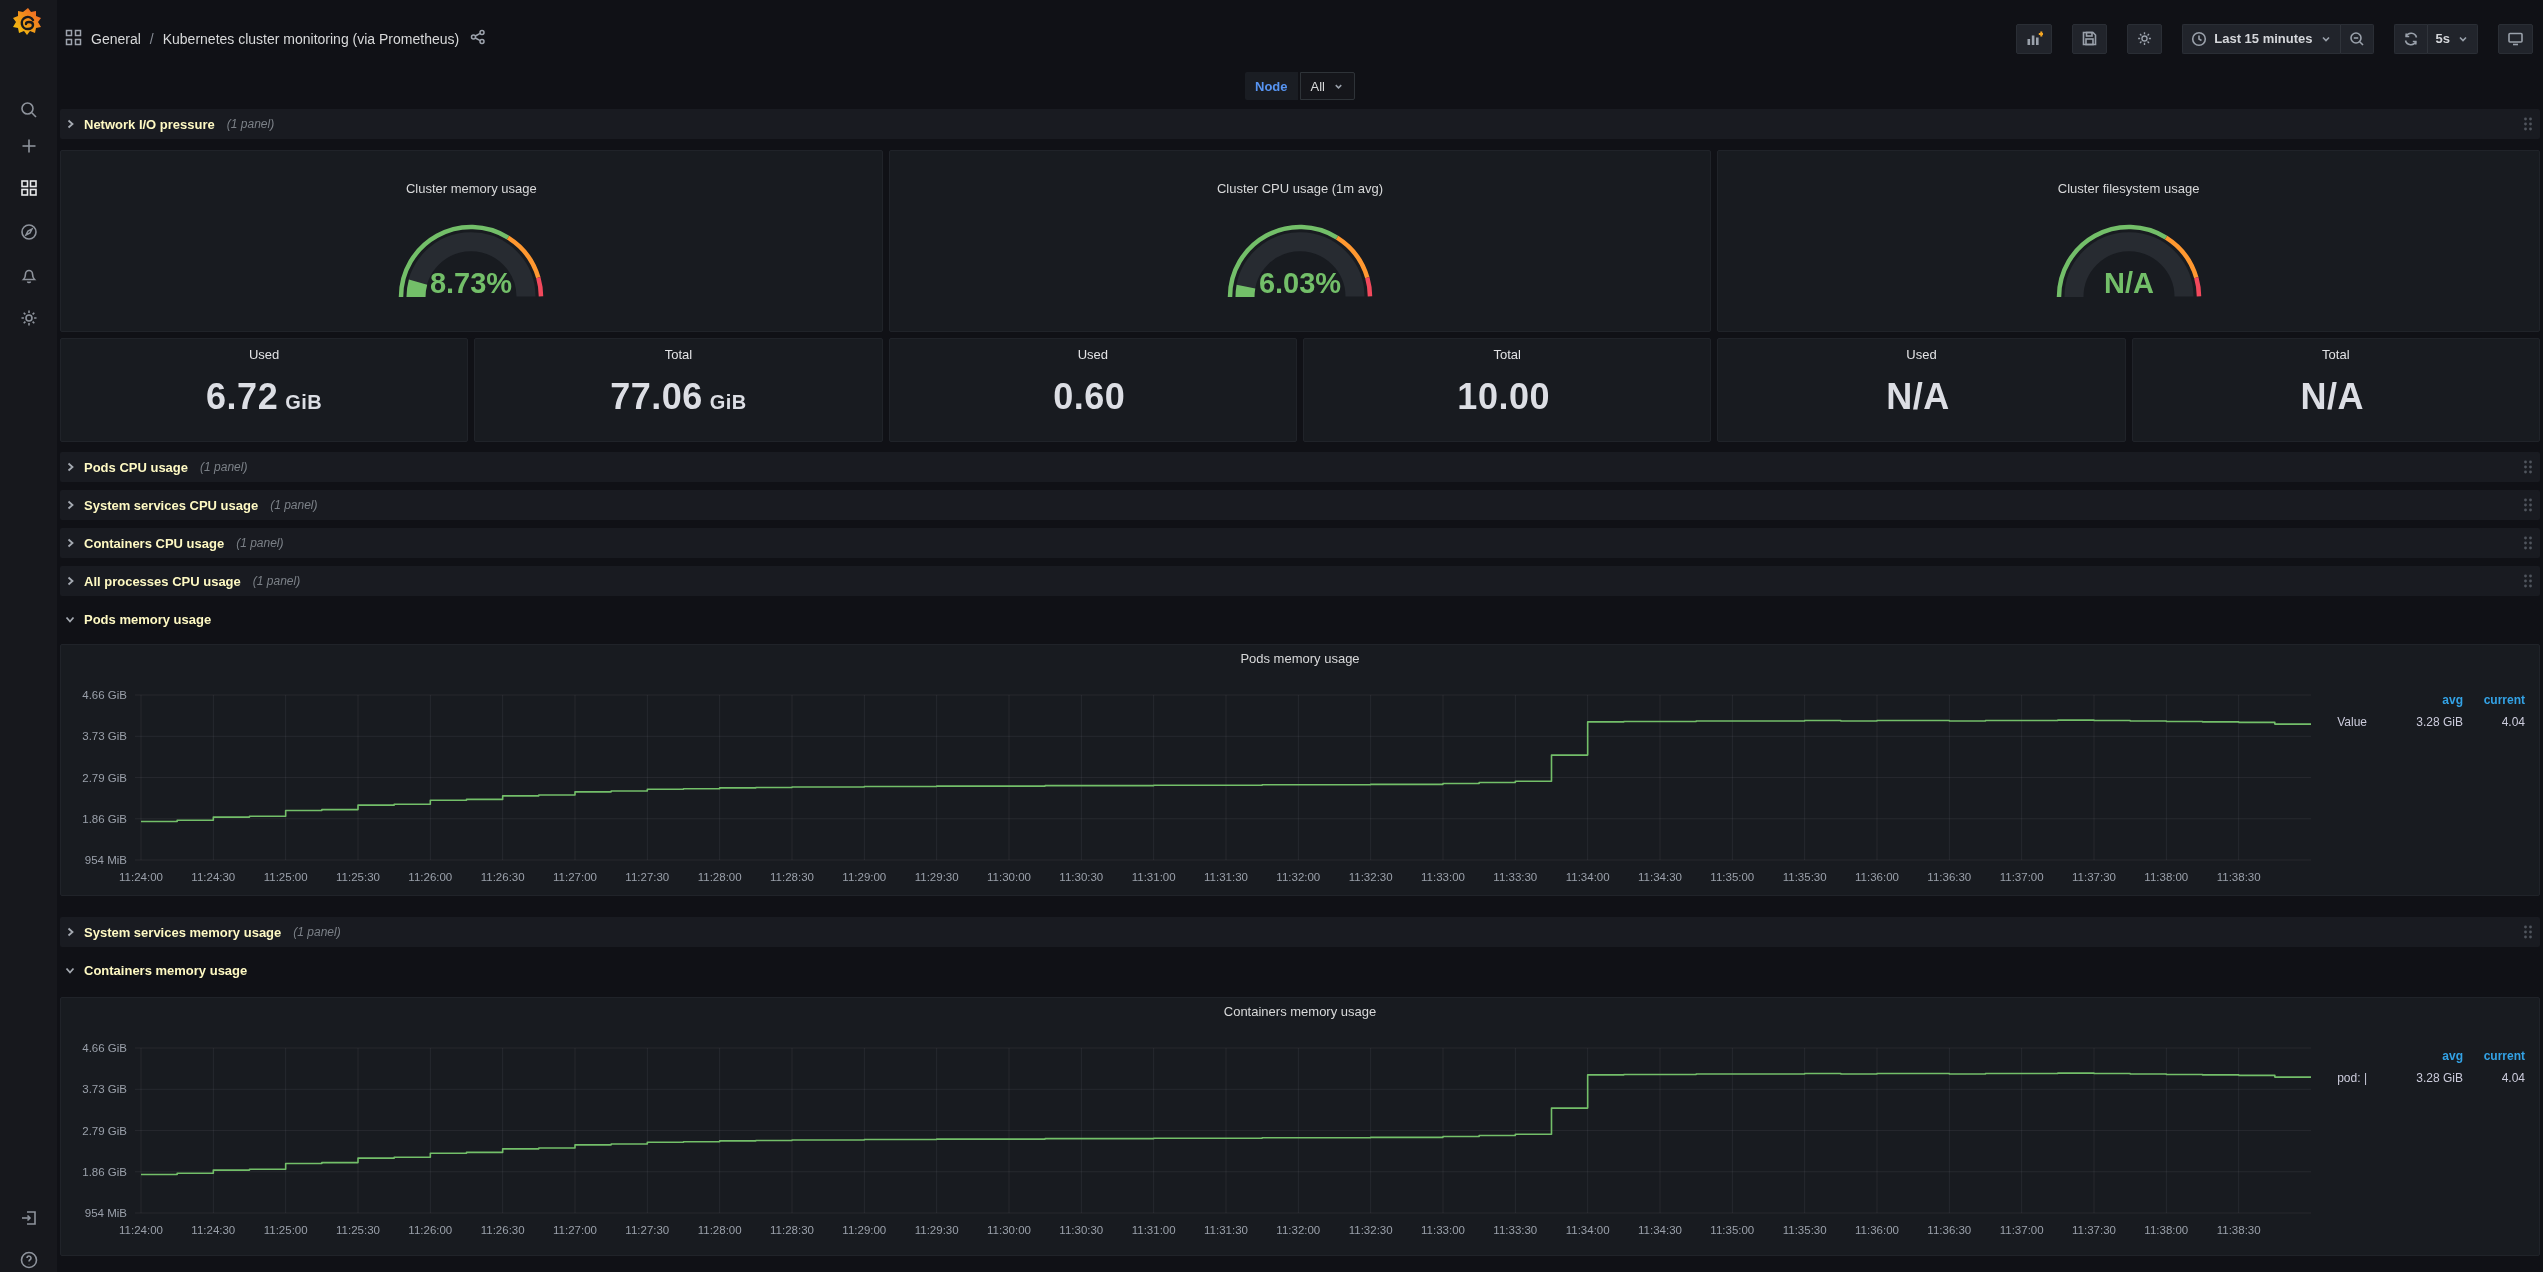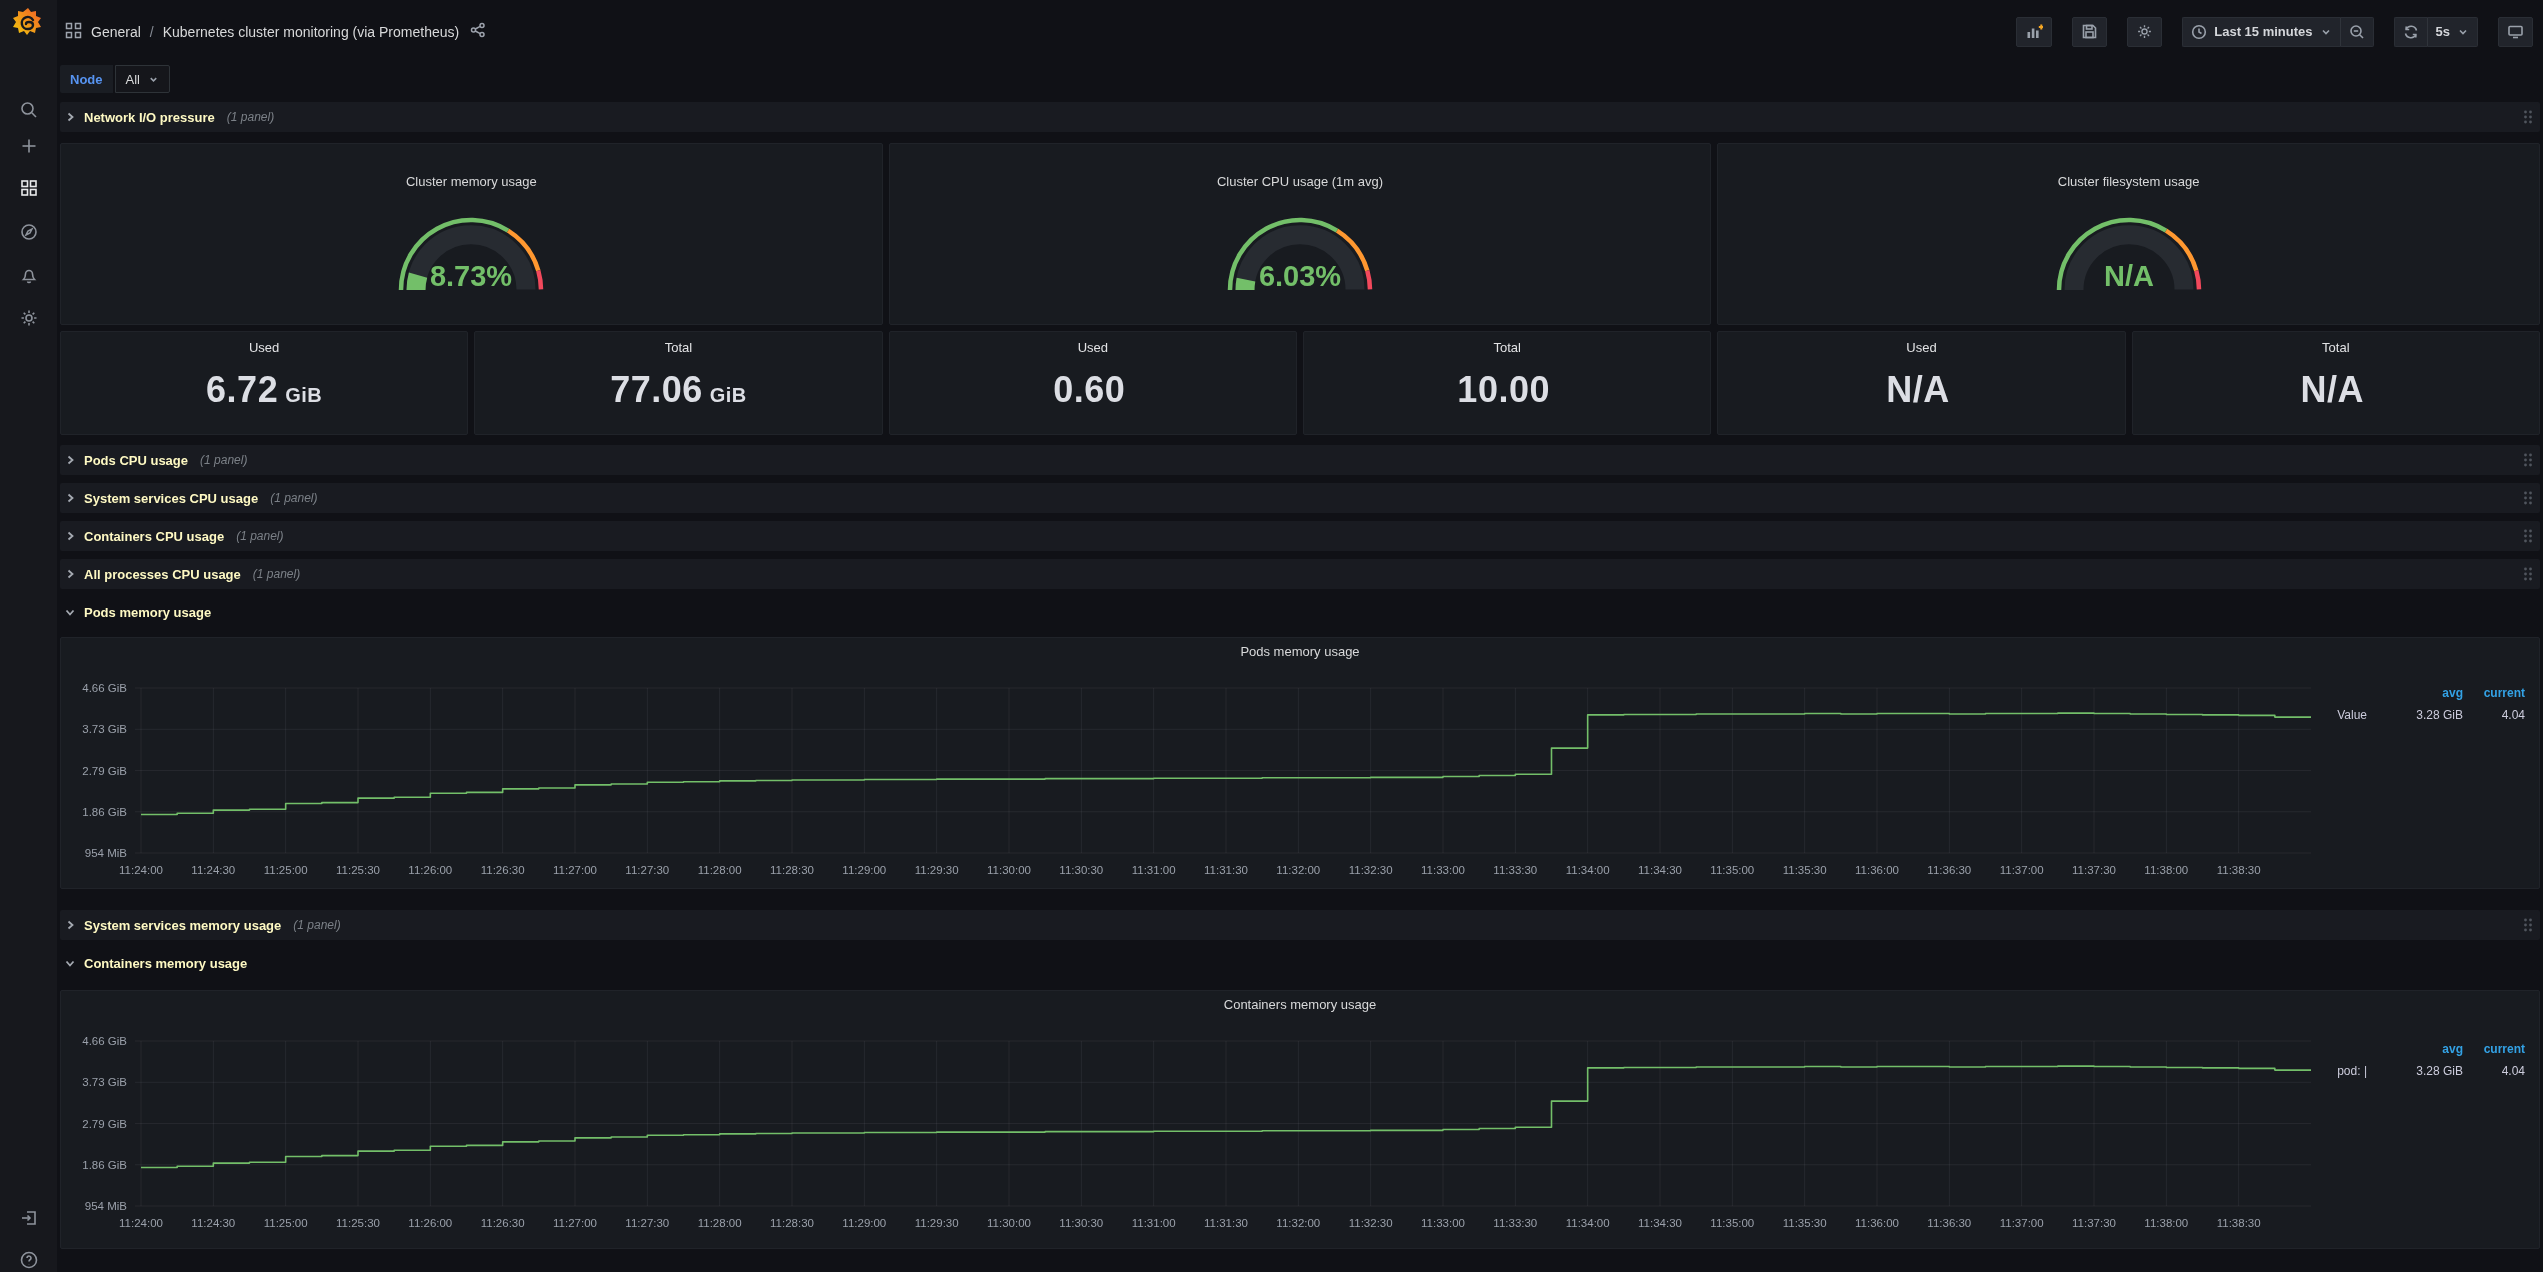"General" .main { top: 4px -> 11px }
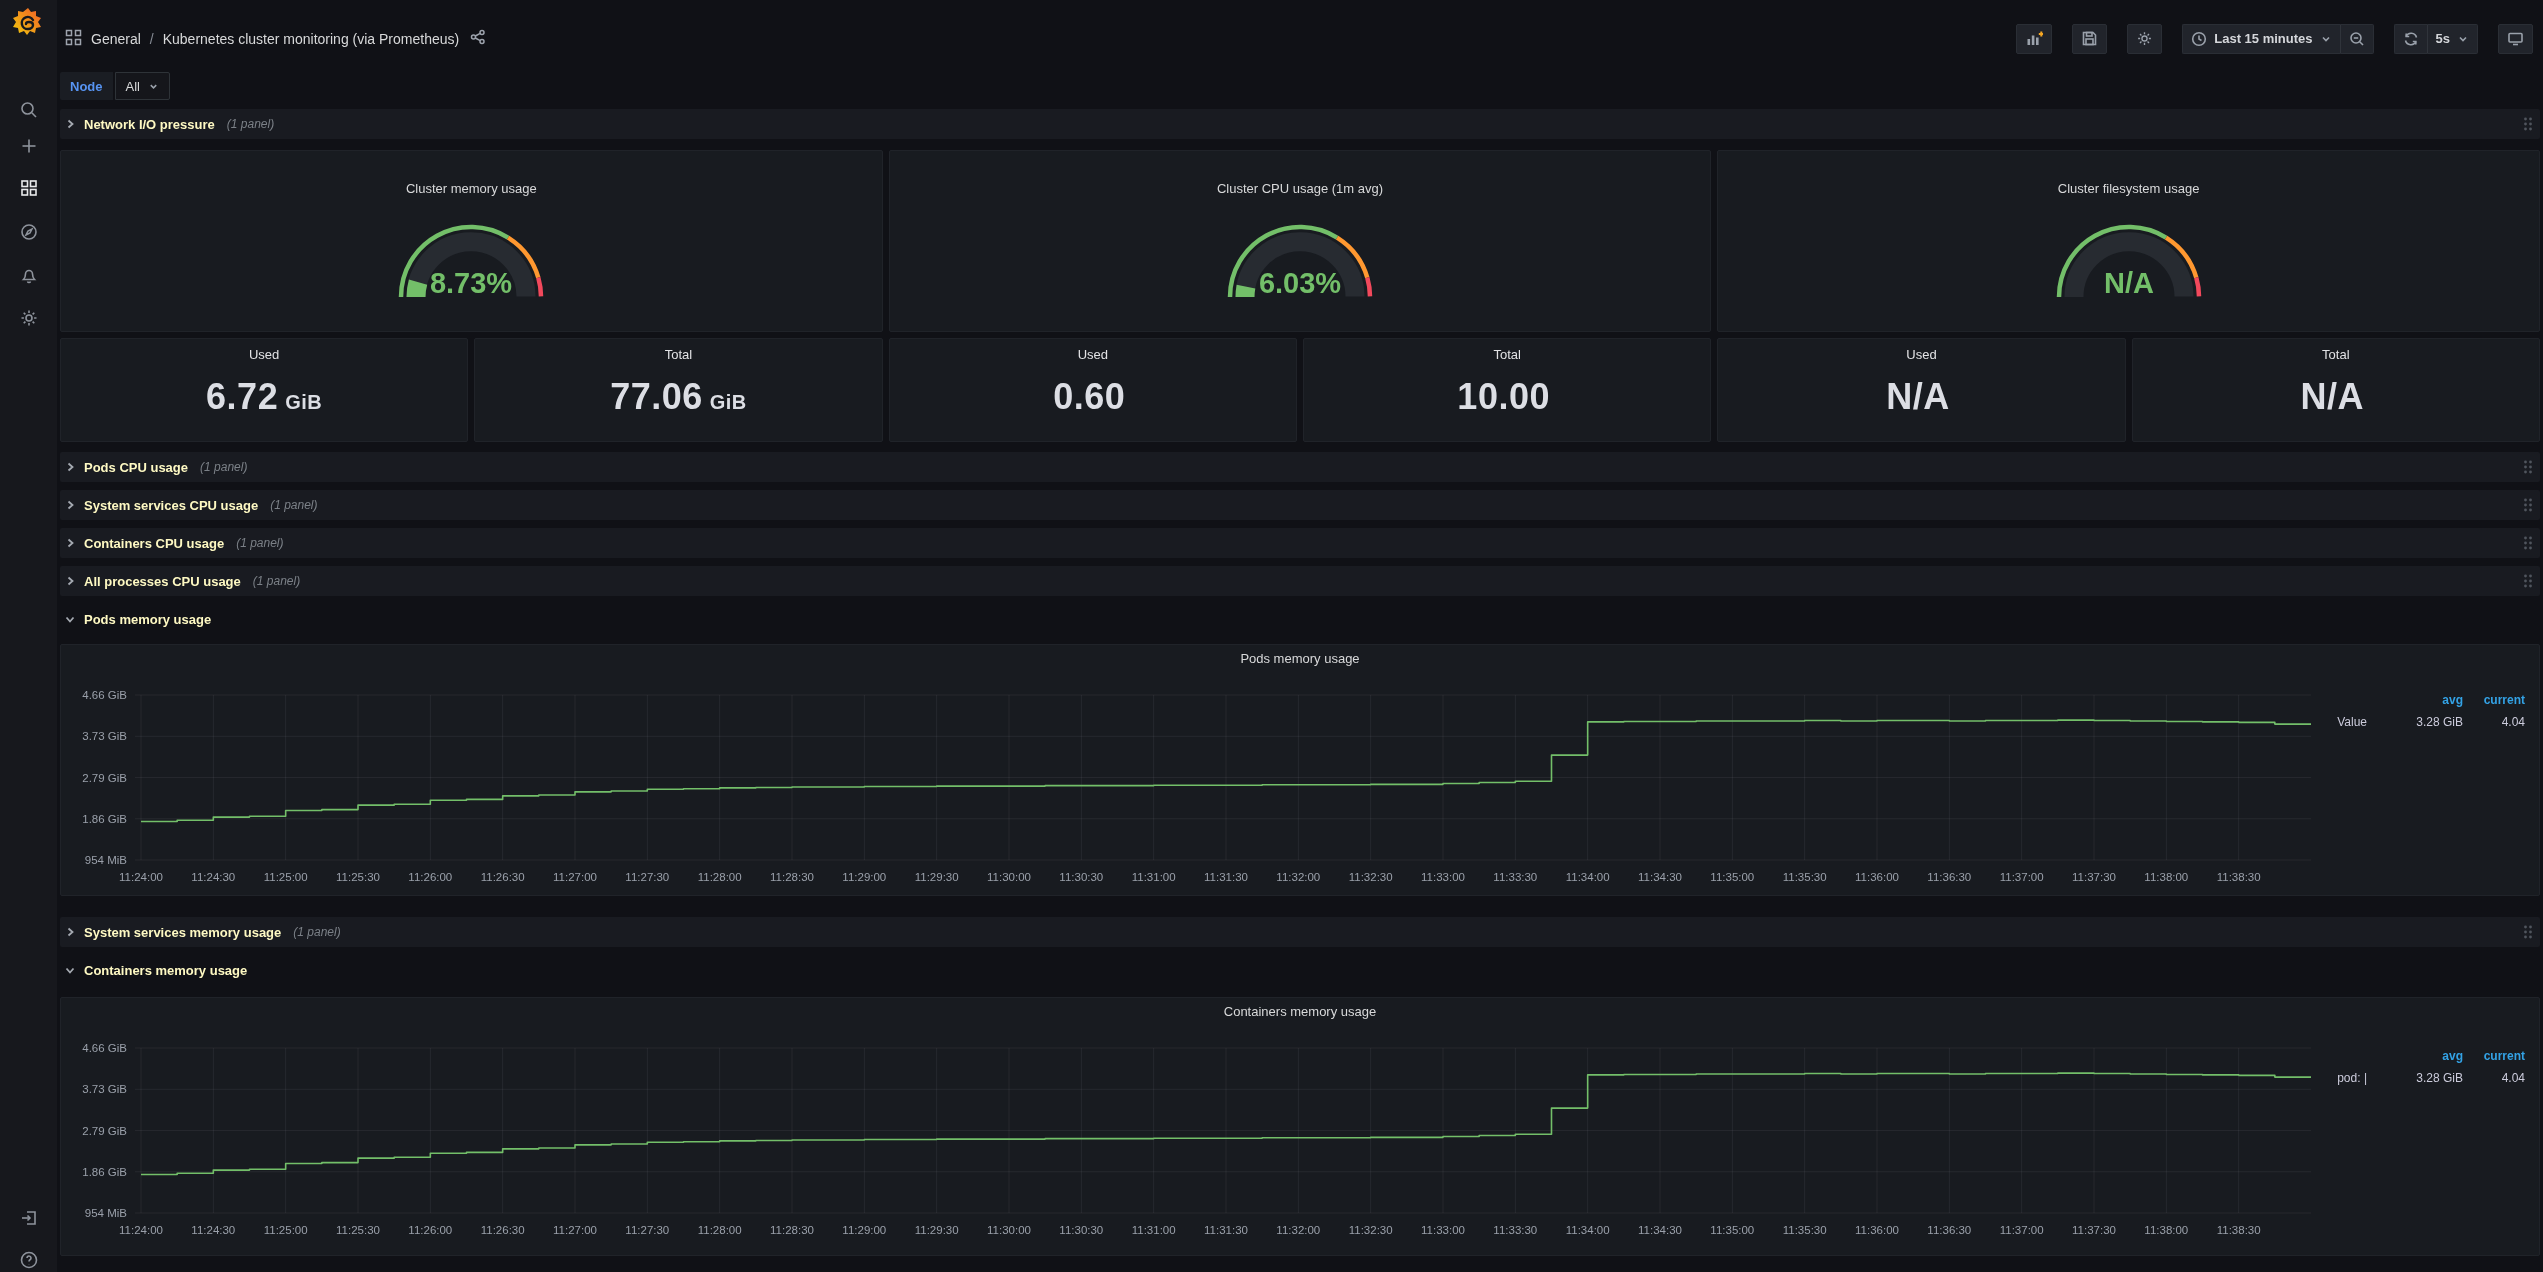"Node" .vars { justify-content: none -> center }
